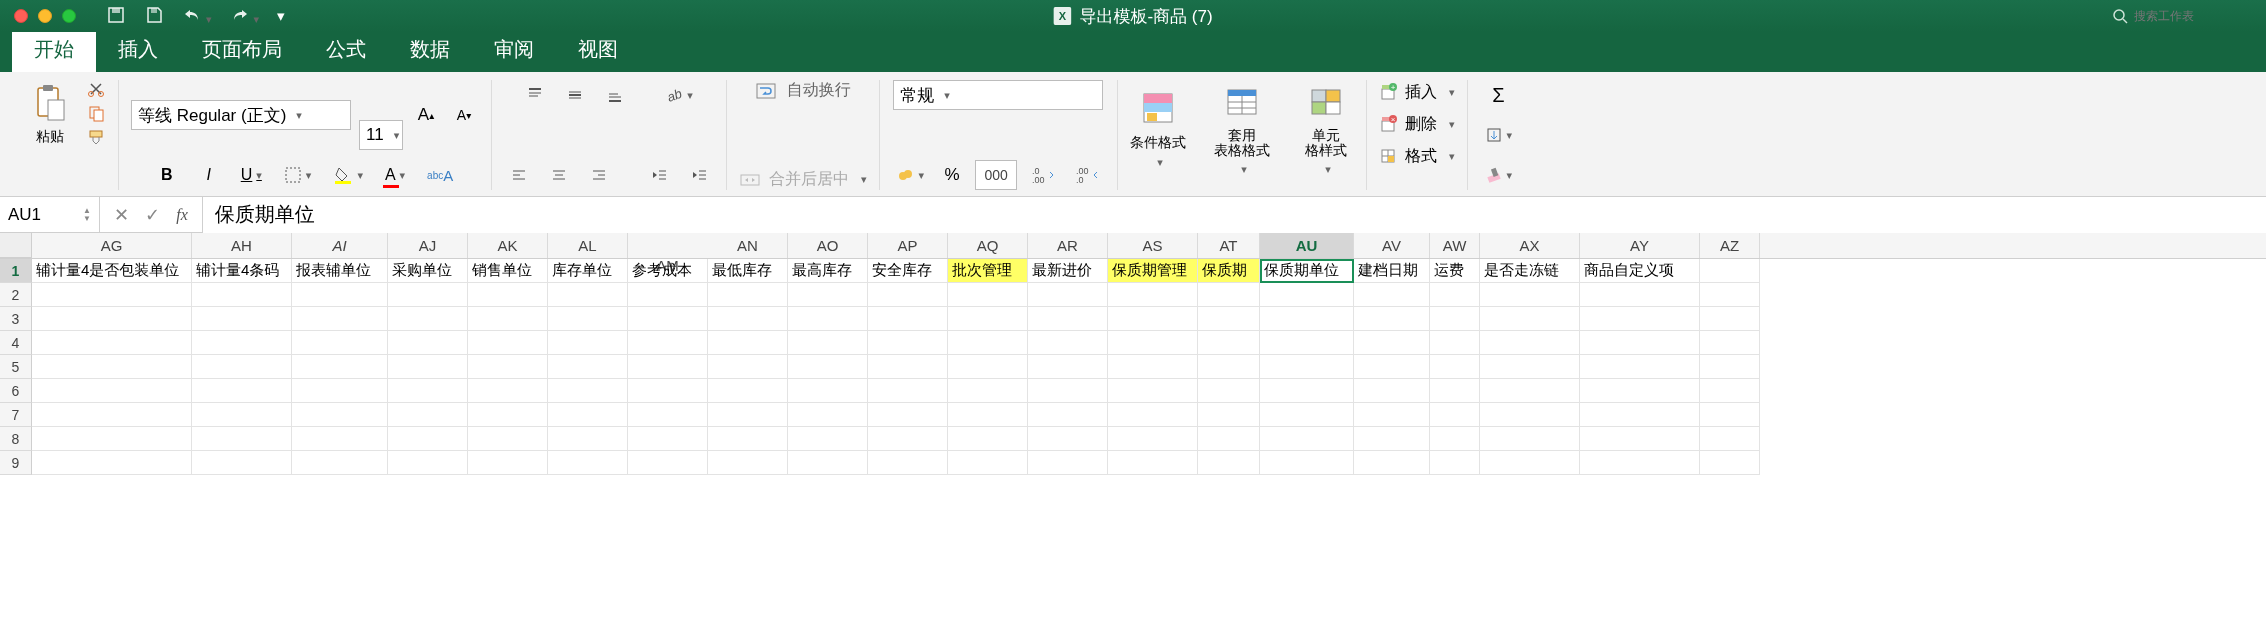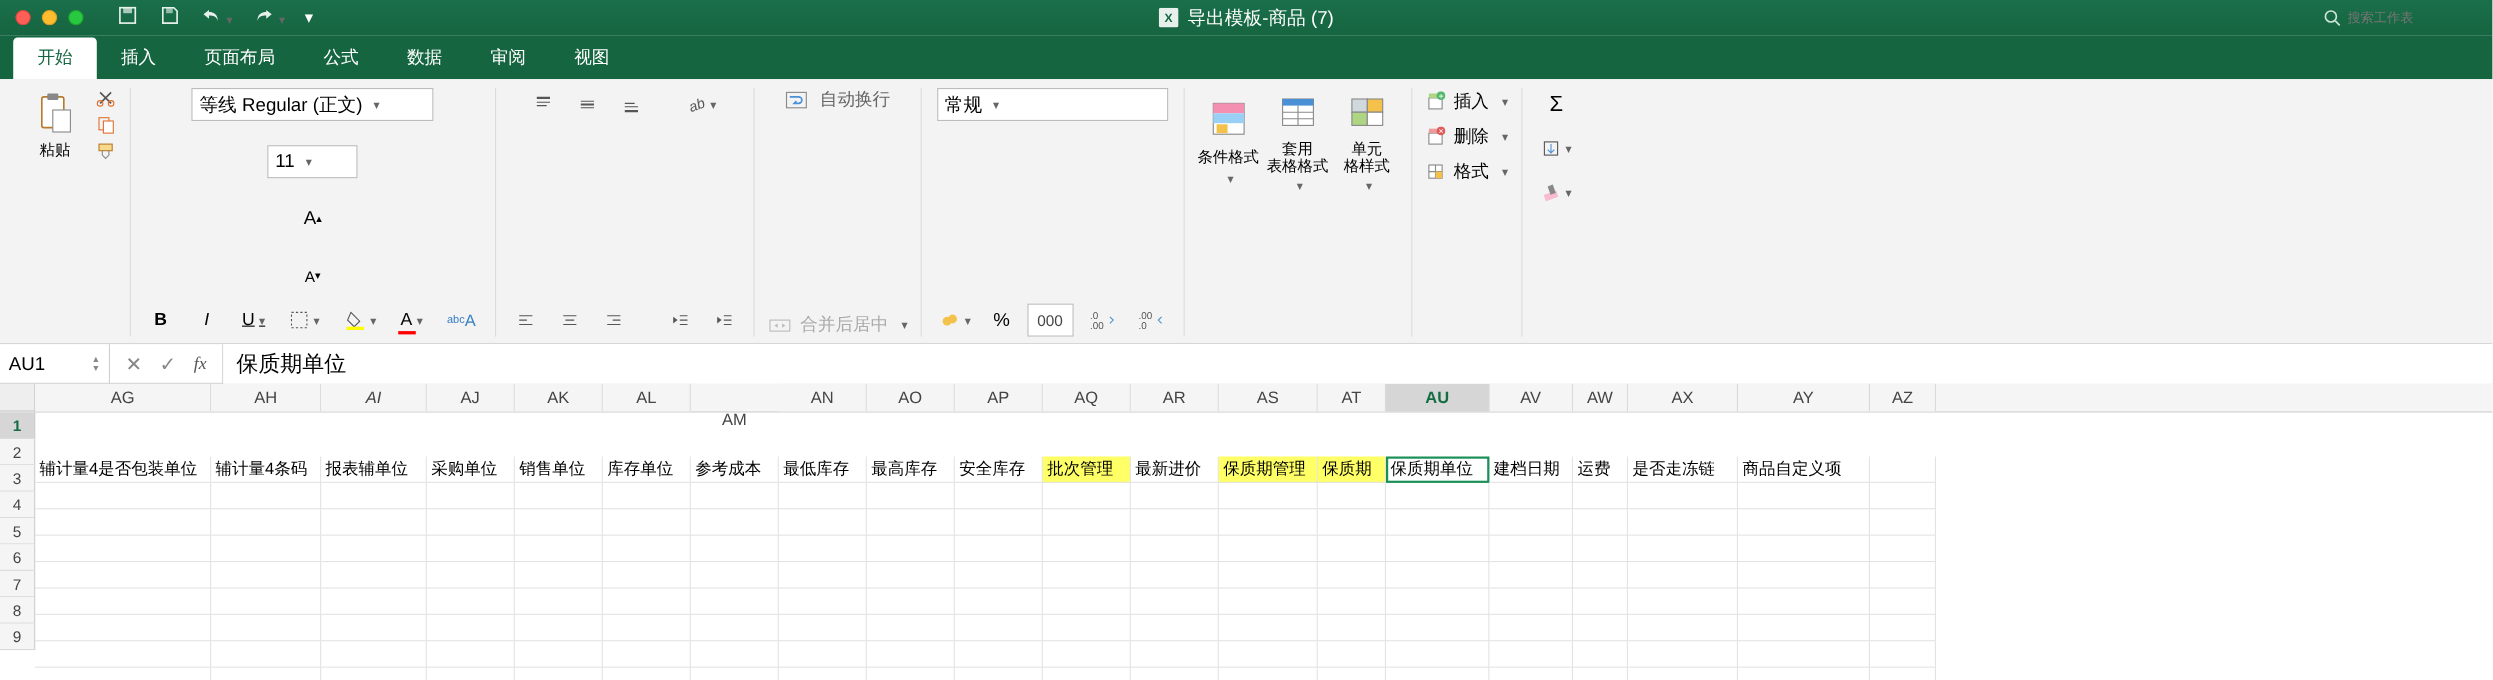"开始" .tab { font-size: 16px -> 20px }
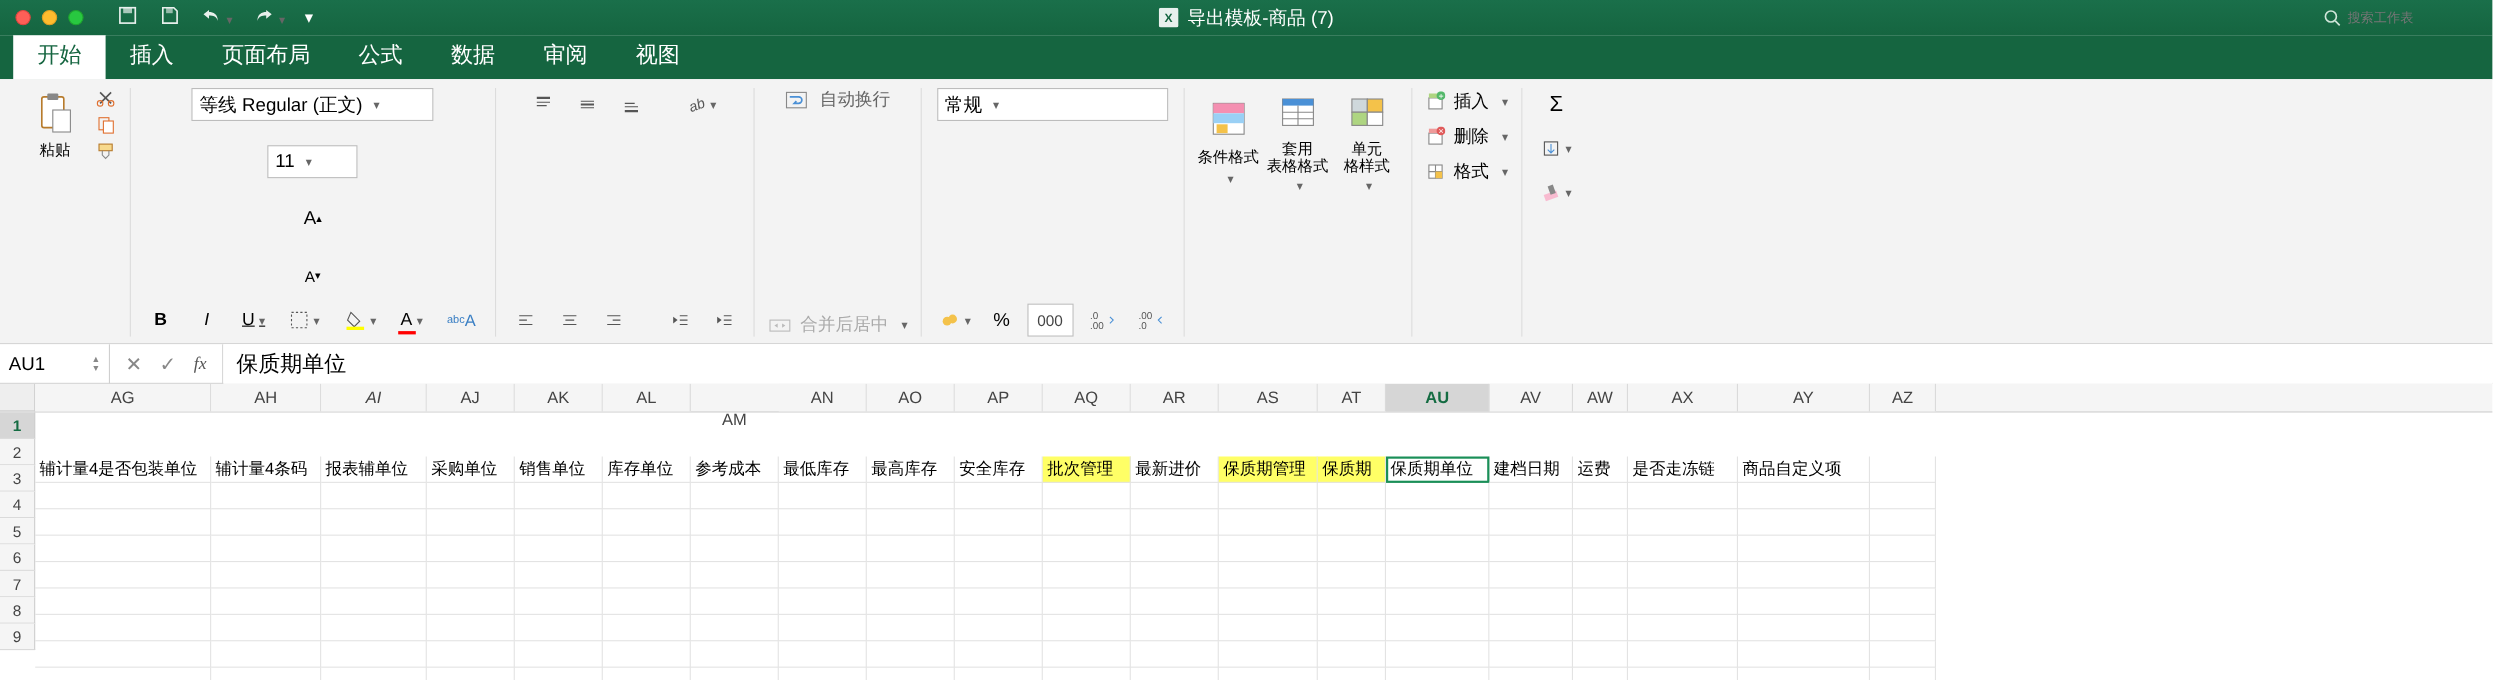"等线 Regular (正文)" div.row { flex-direction: column -> none; gap: 22px -> 8px }
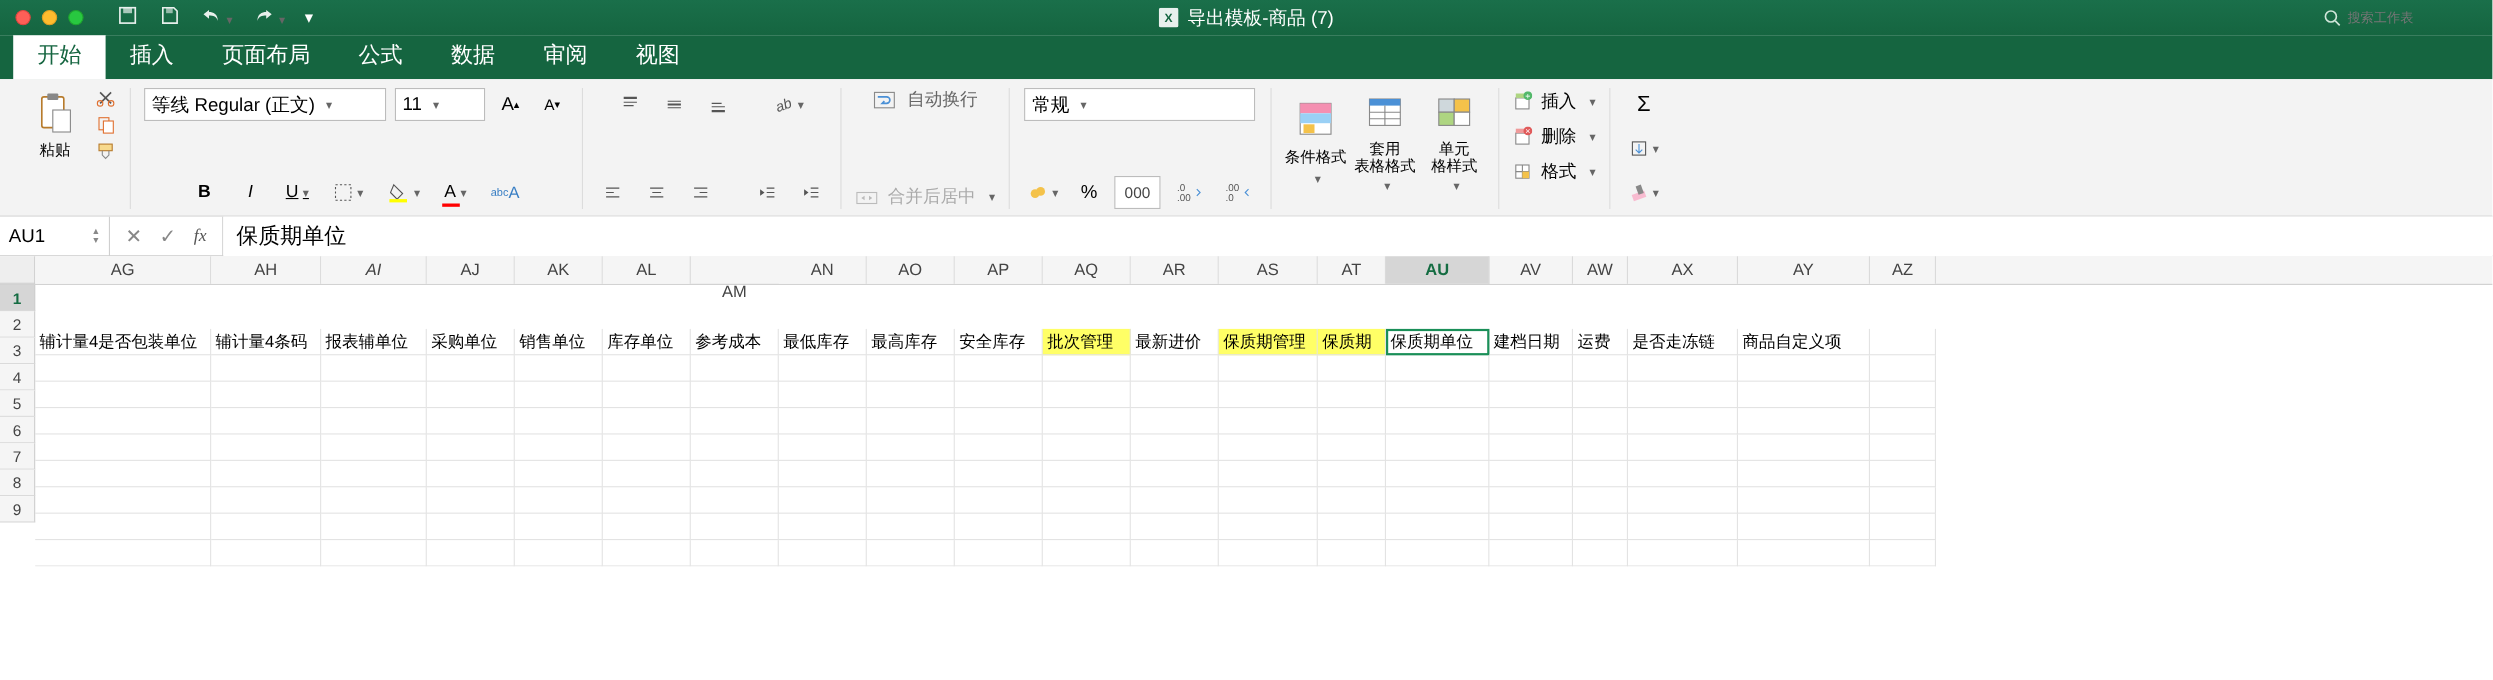"11" div.combo { margin-top: none -> 40px; width: 82px -> 44px }
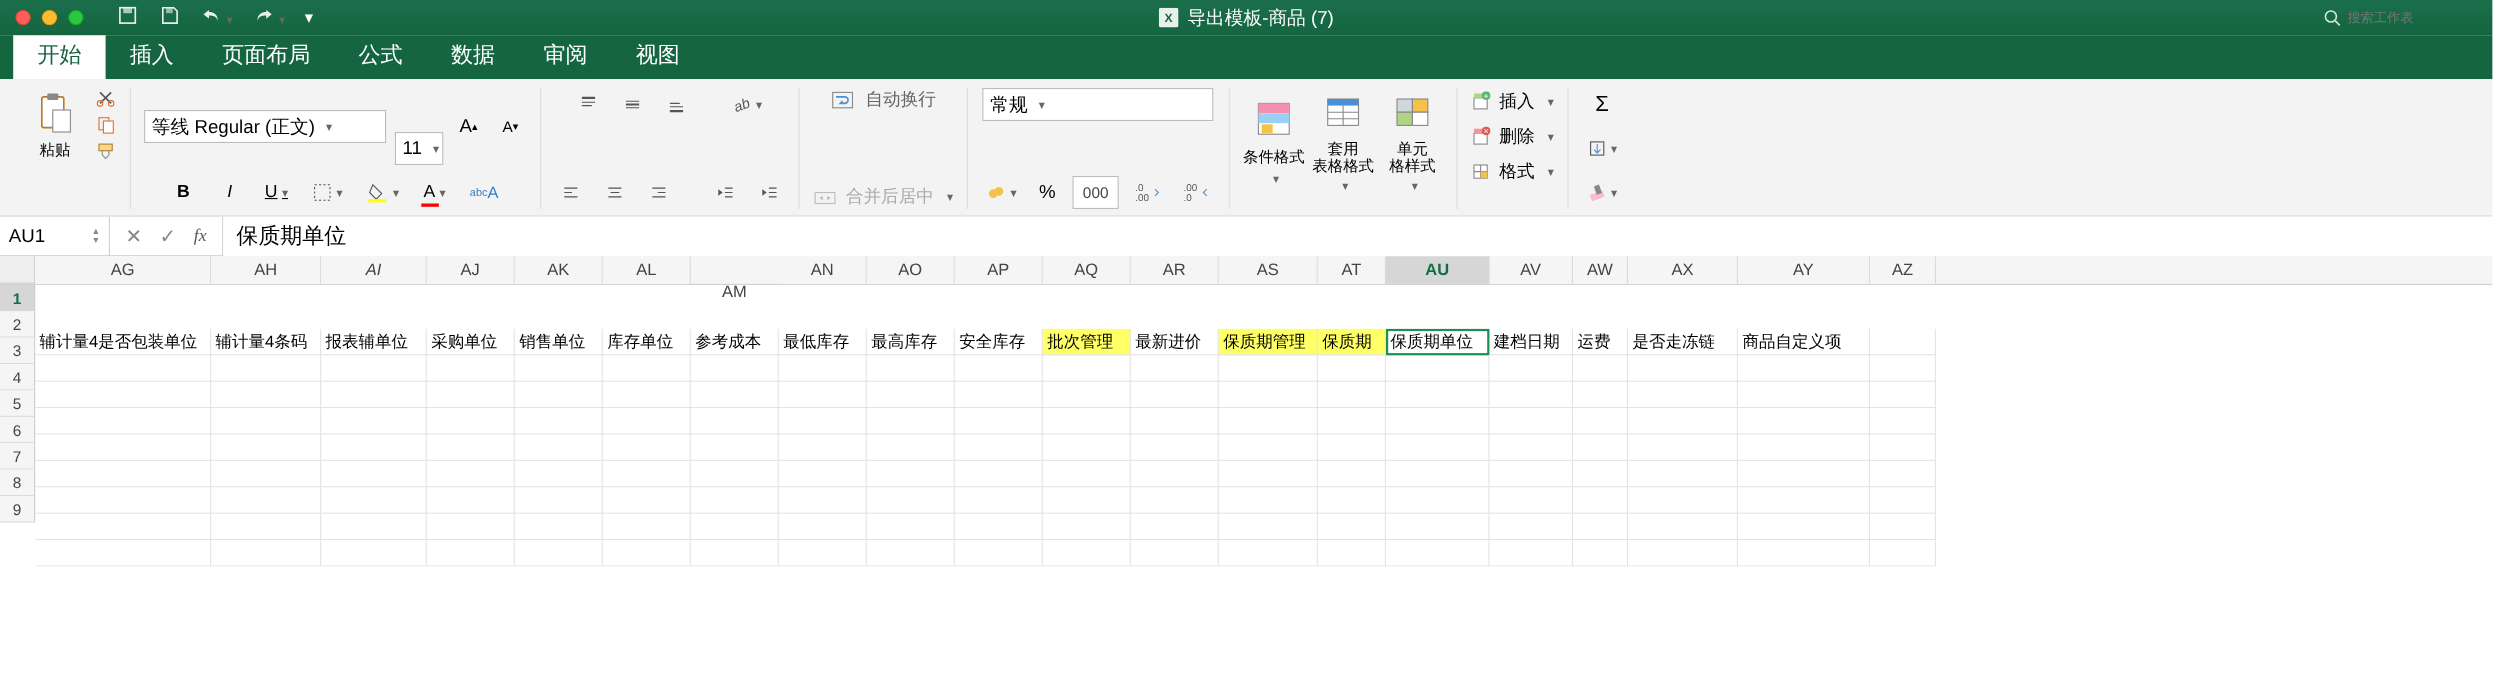"条件格式" div.row { gap: 7px -> 28px }
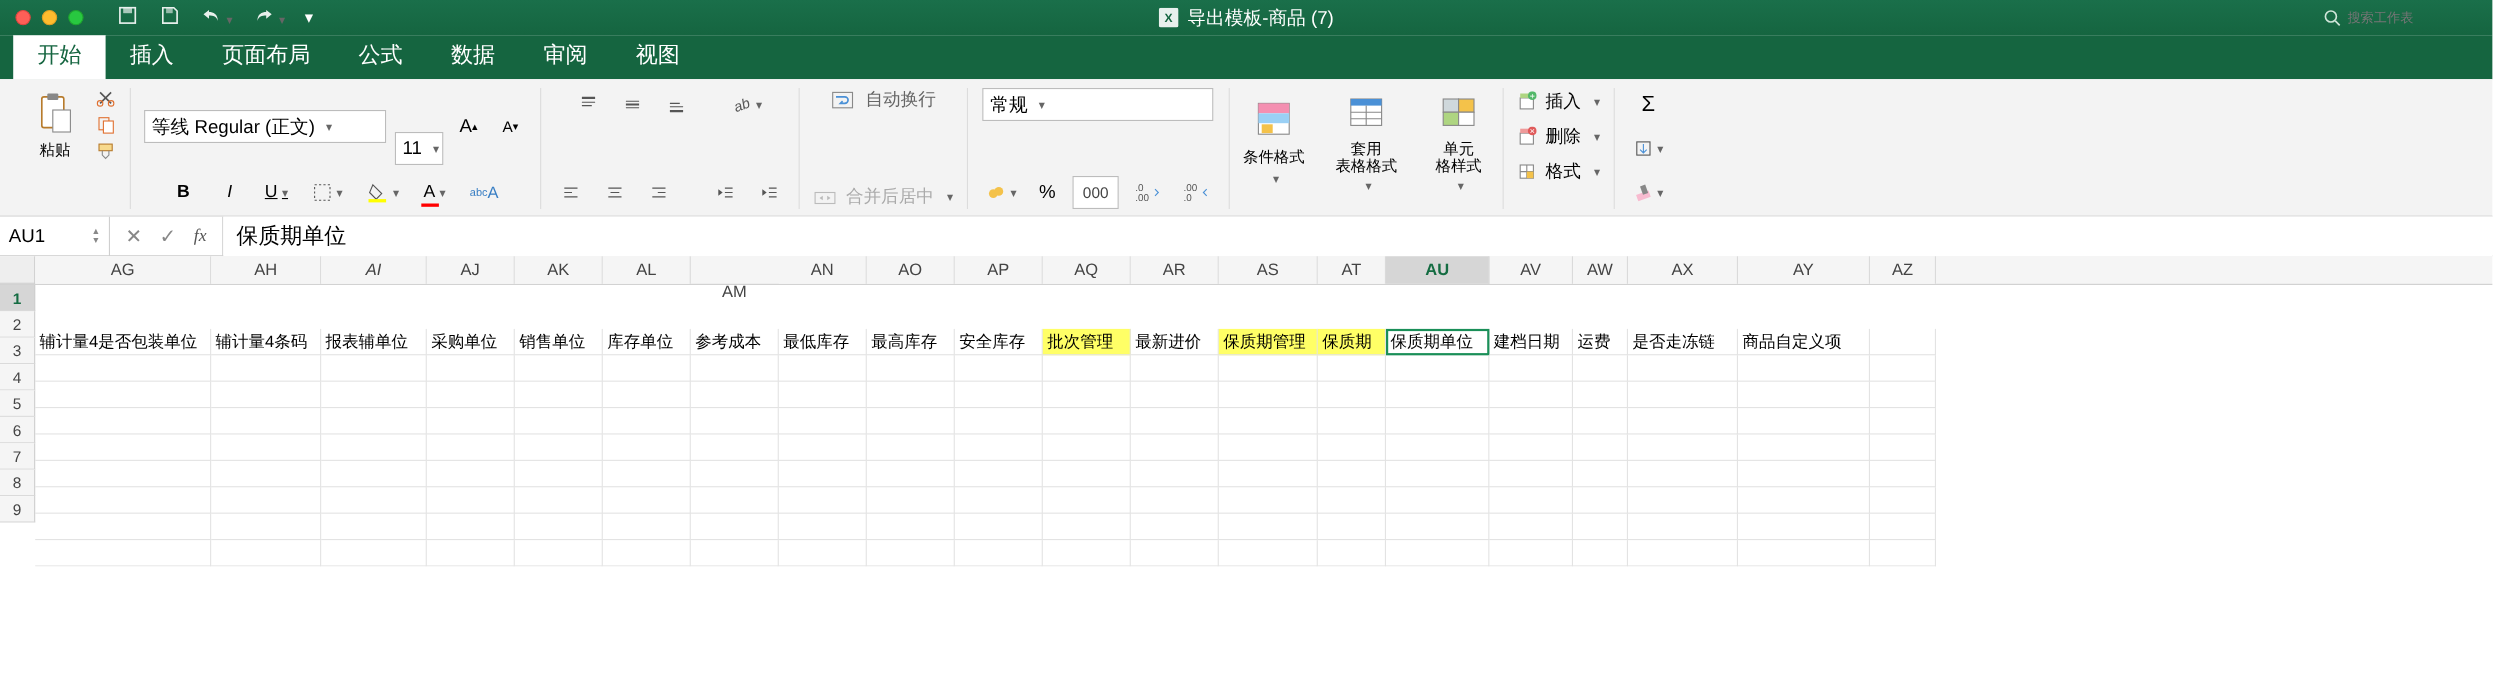"辅计量4是否包装单位" .cells { margin-top: 40px -> none }
